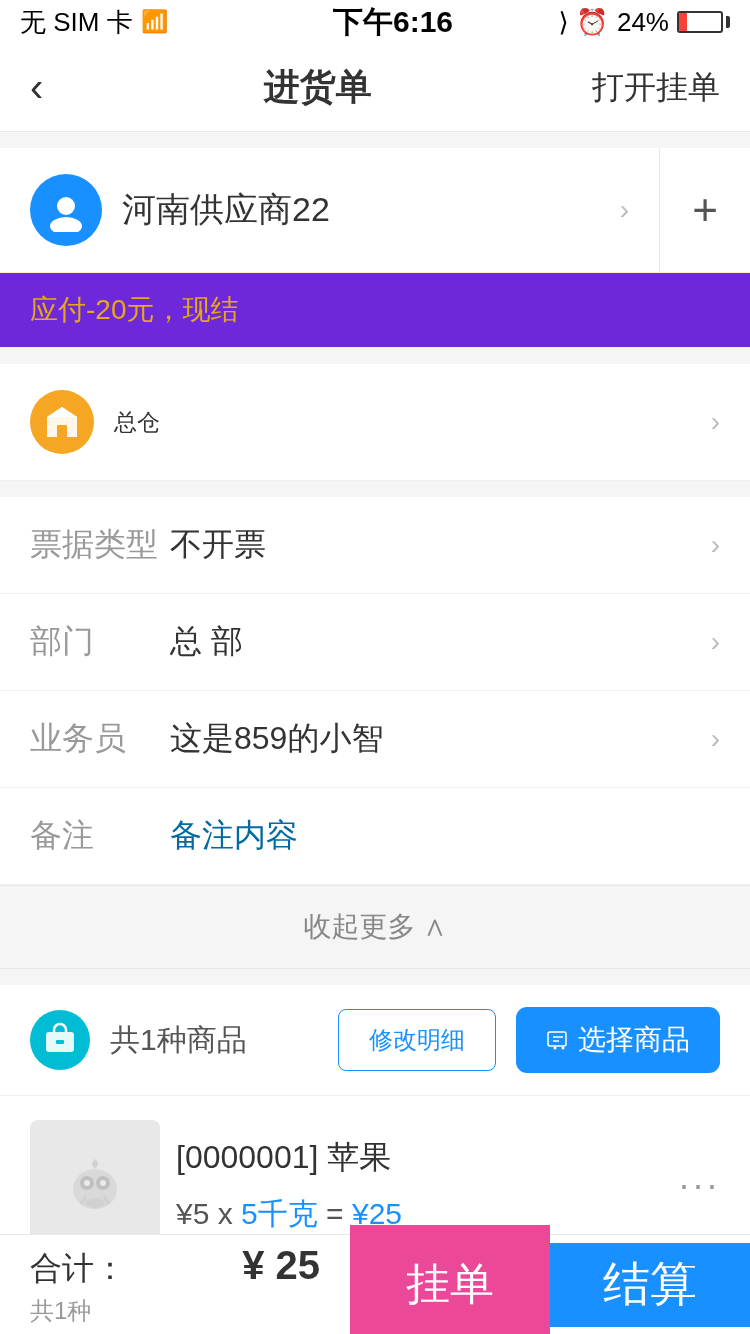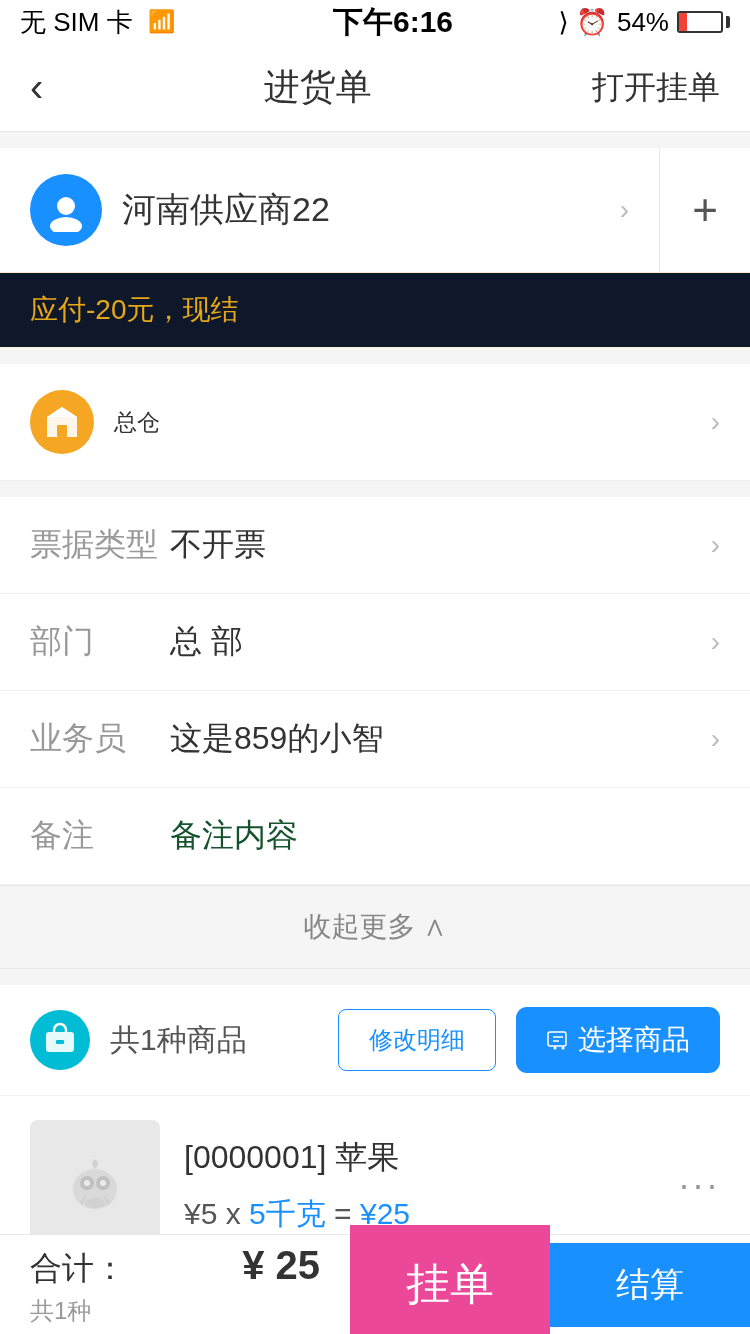"无 SIM 卡" .status-bar-left { gap: 16px -> 9px }
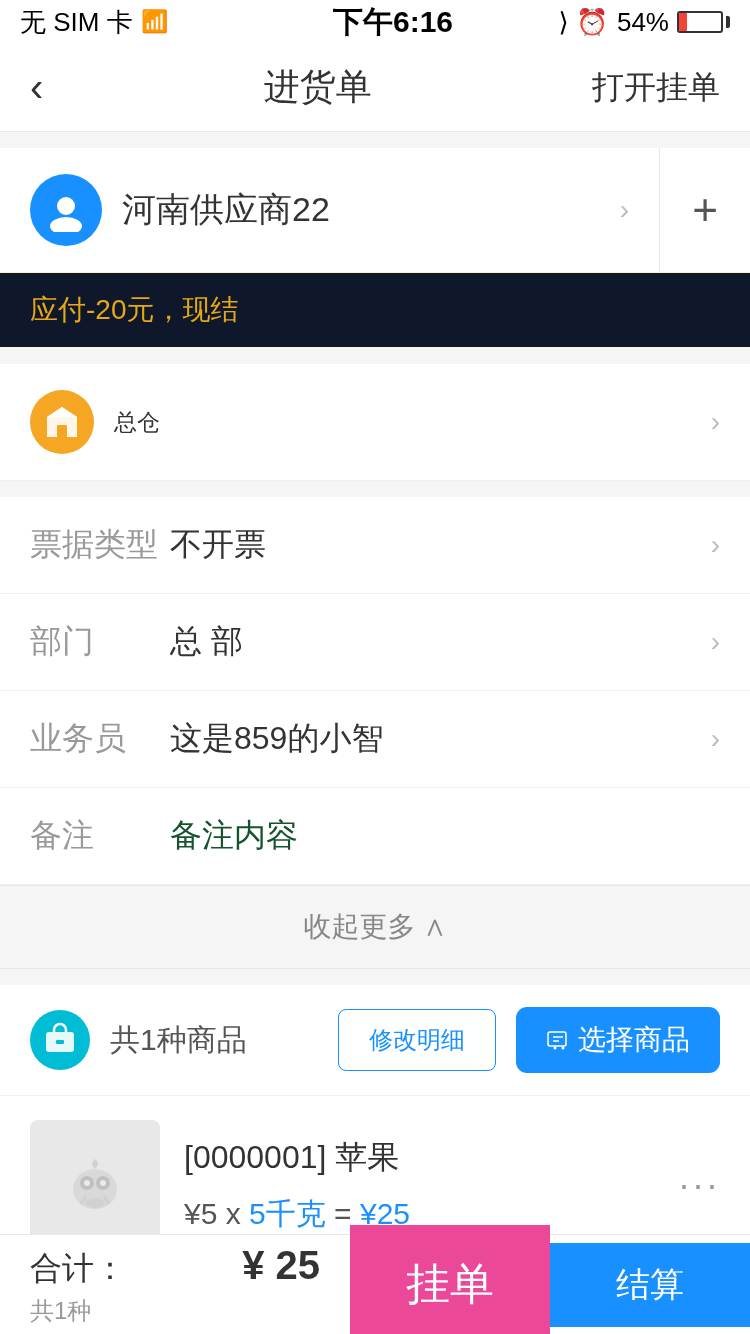"54%" span { text: 54% -> 24% }
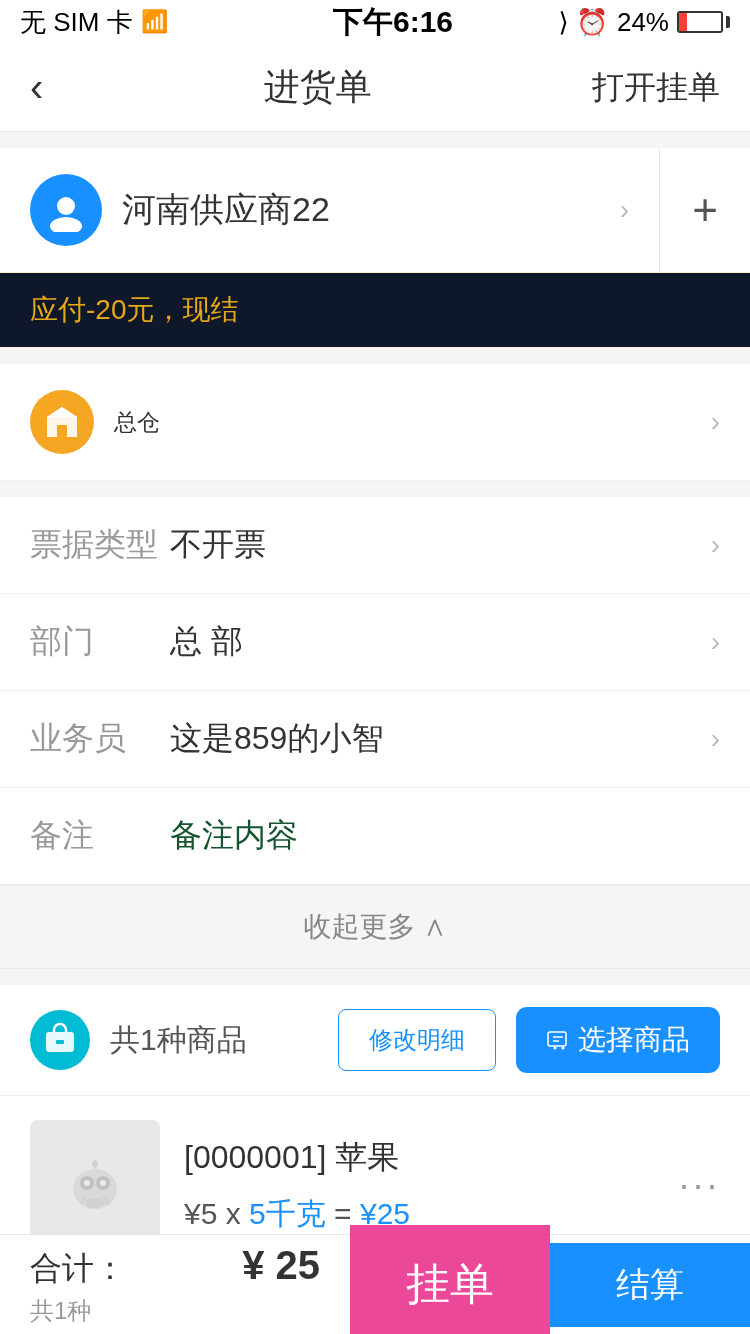"进货单" .nav-title { font-weight: 400 -> 700 }
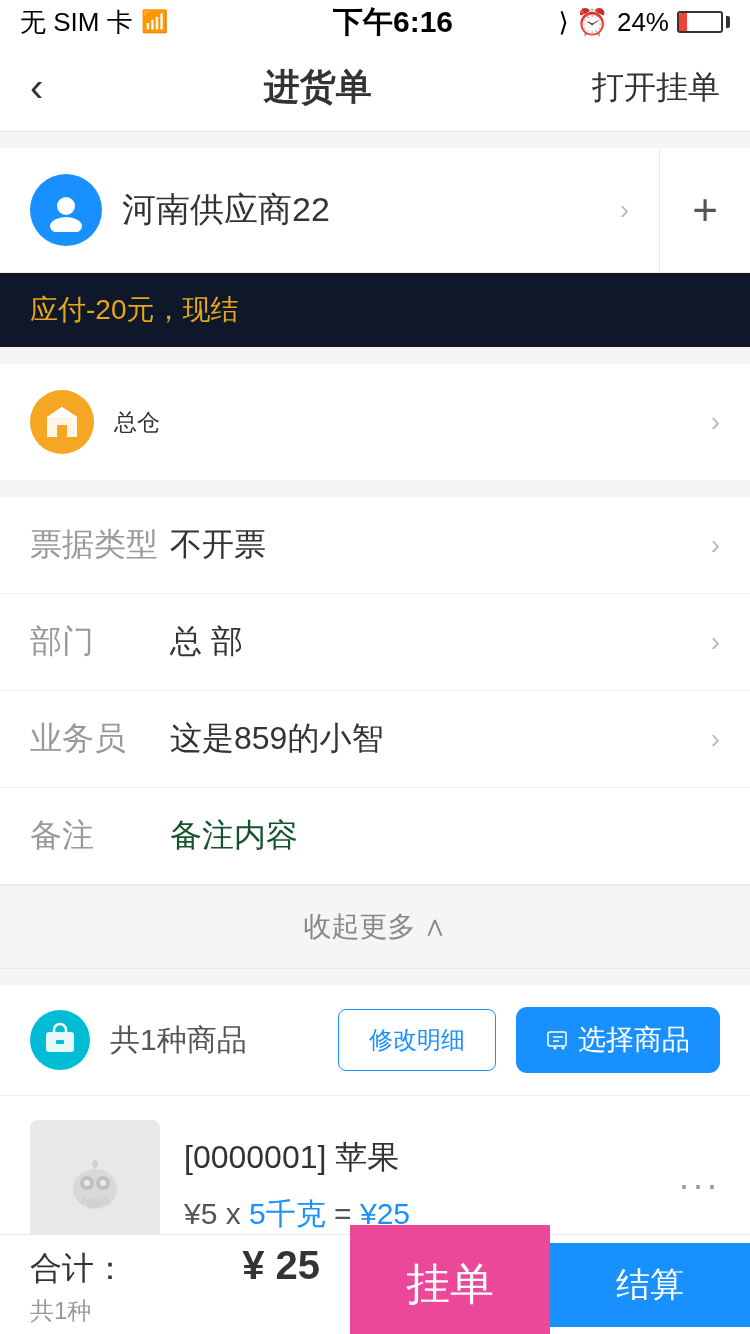"应付-20元，现结" .notice-bar { background: #0f172a -> #6d28d9 }
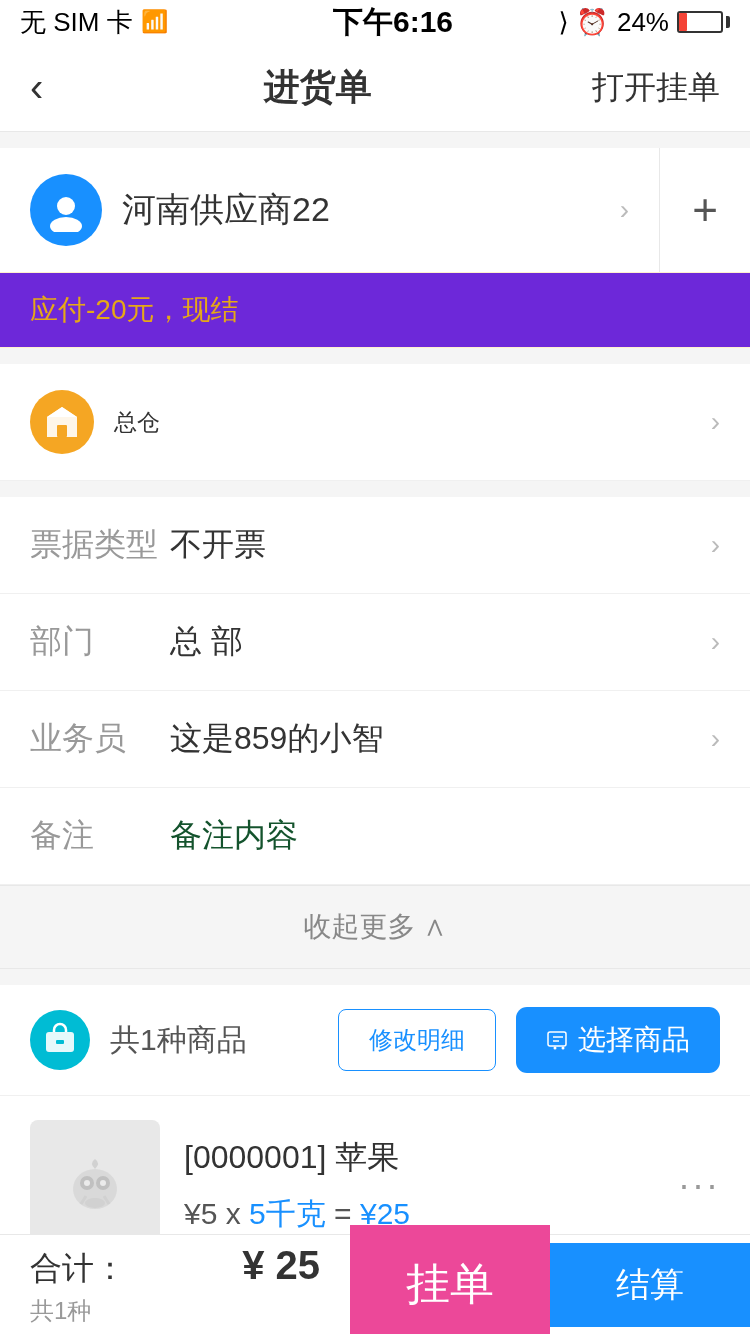"备注内容" .row-placeholder { color: #14532d -> #0369a1 }
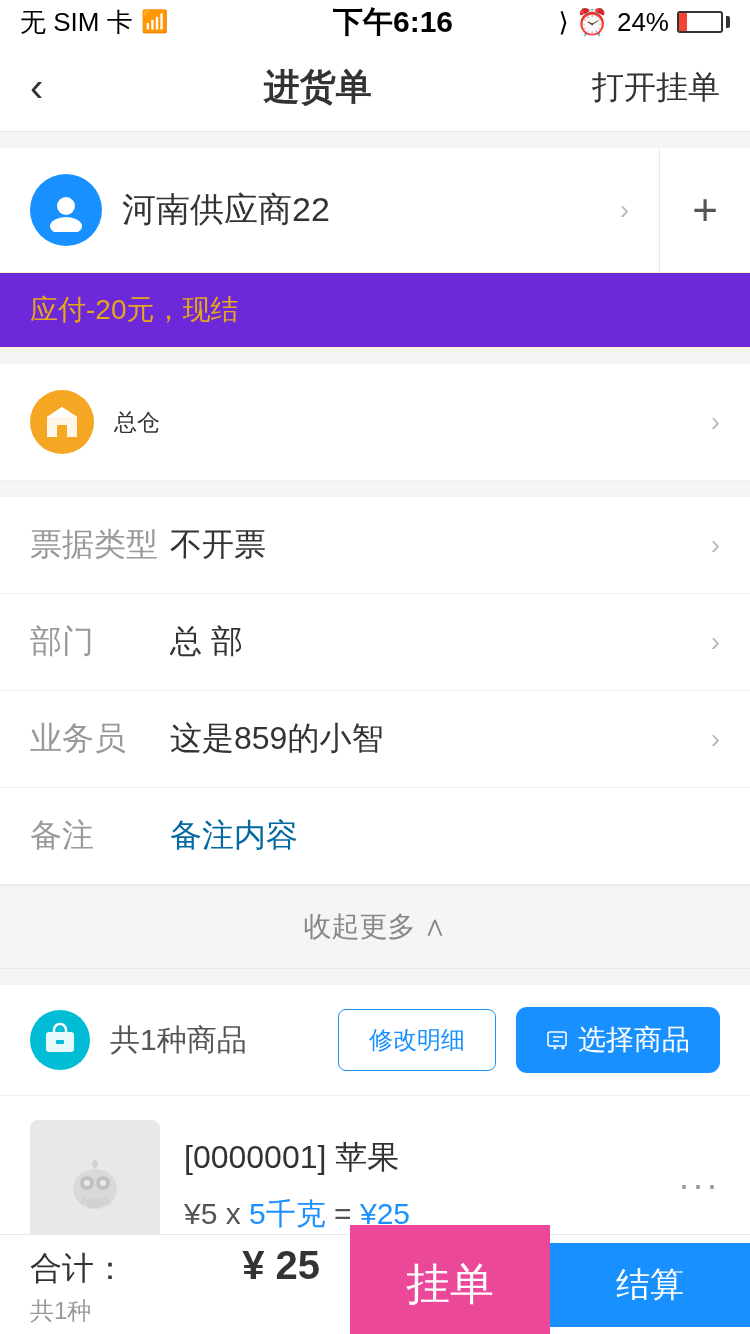"[0000001] 苹果" .product-item { gap: 24px -> 16px }
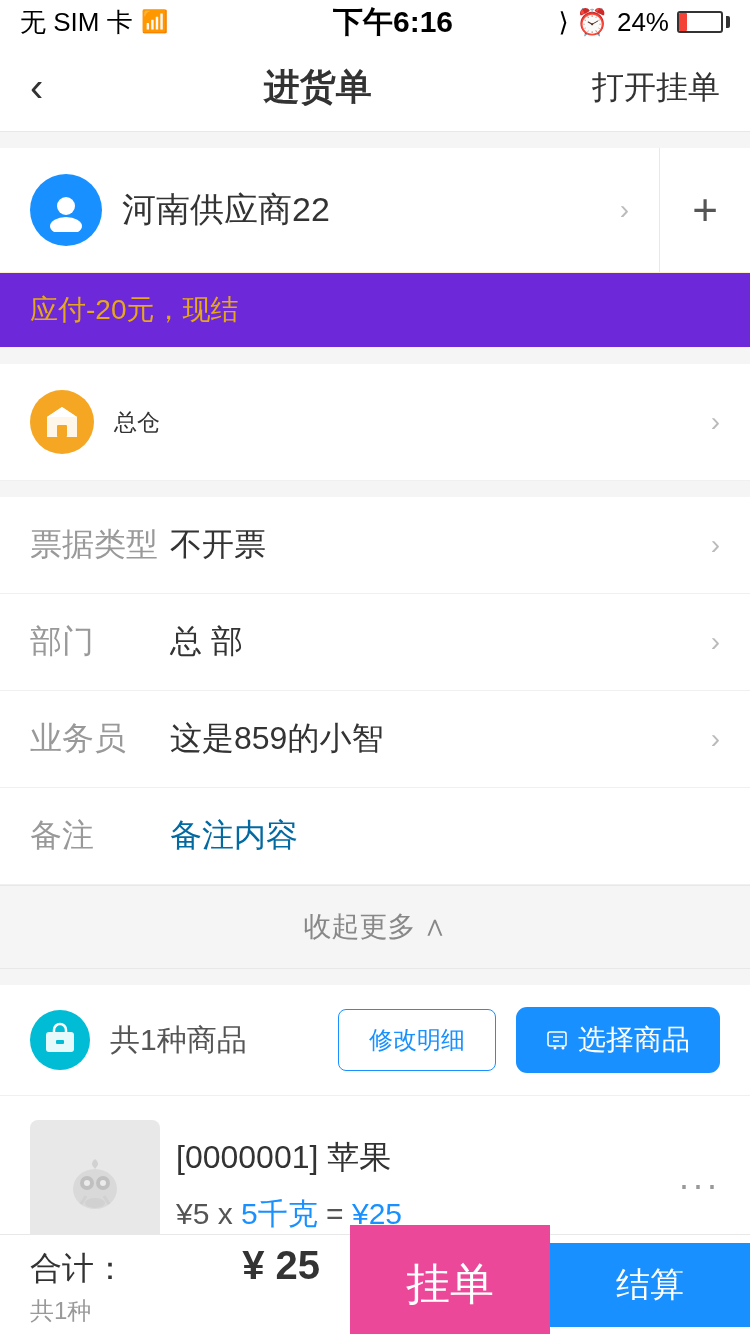"结算" .btn-checkout { font-size: 34px -> 47px }
